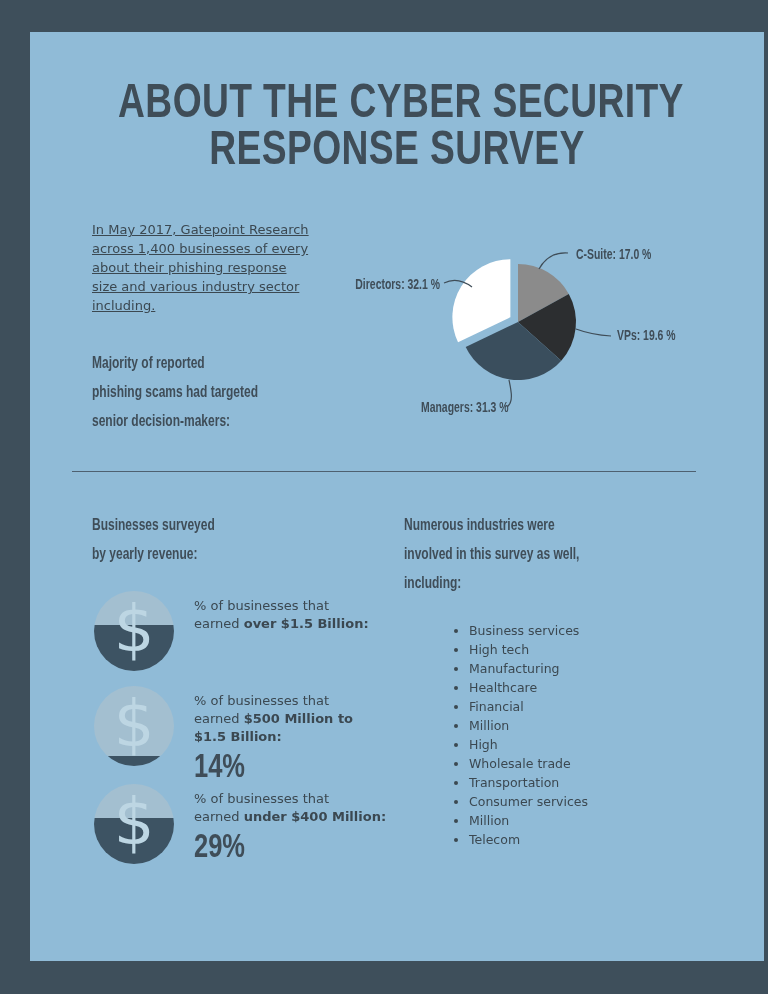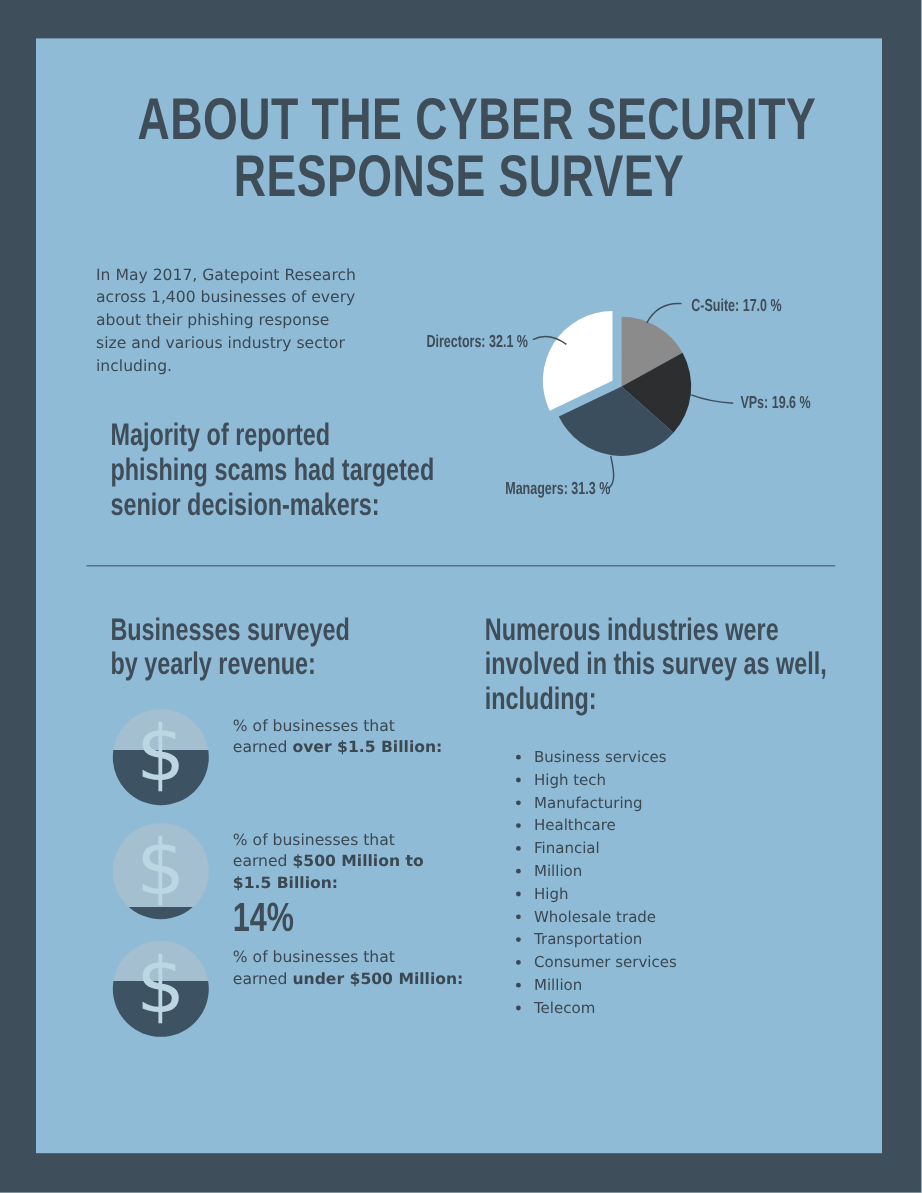"ABOUT THE CYBER SECURITY" .content { padding-left: none -> 29px }
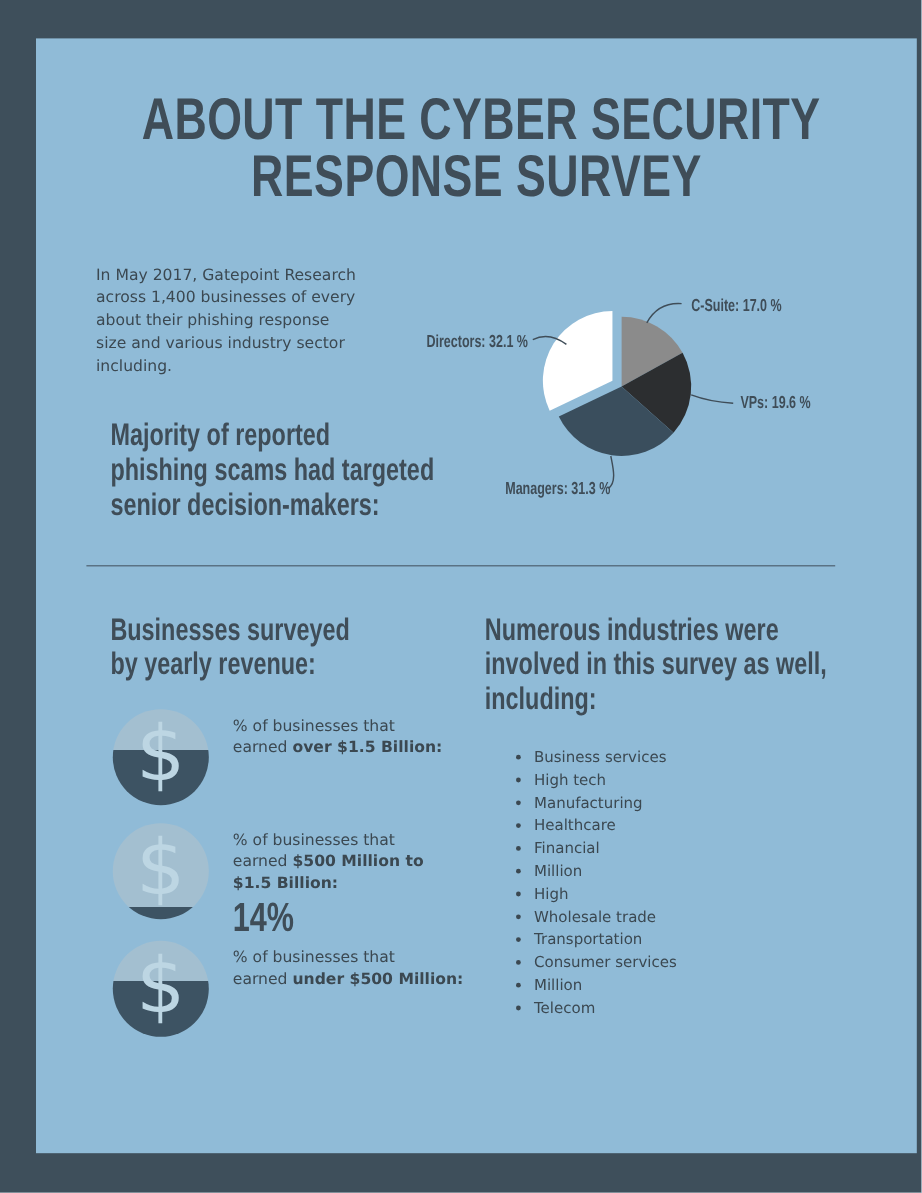"In May 2017, Gatepoint Research" .intro { left: 50px -> 62px; text-decoration: none -> underline }
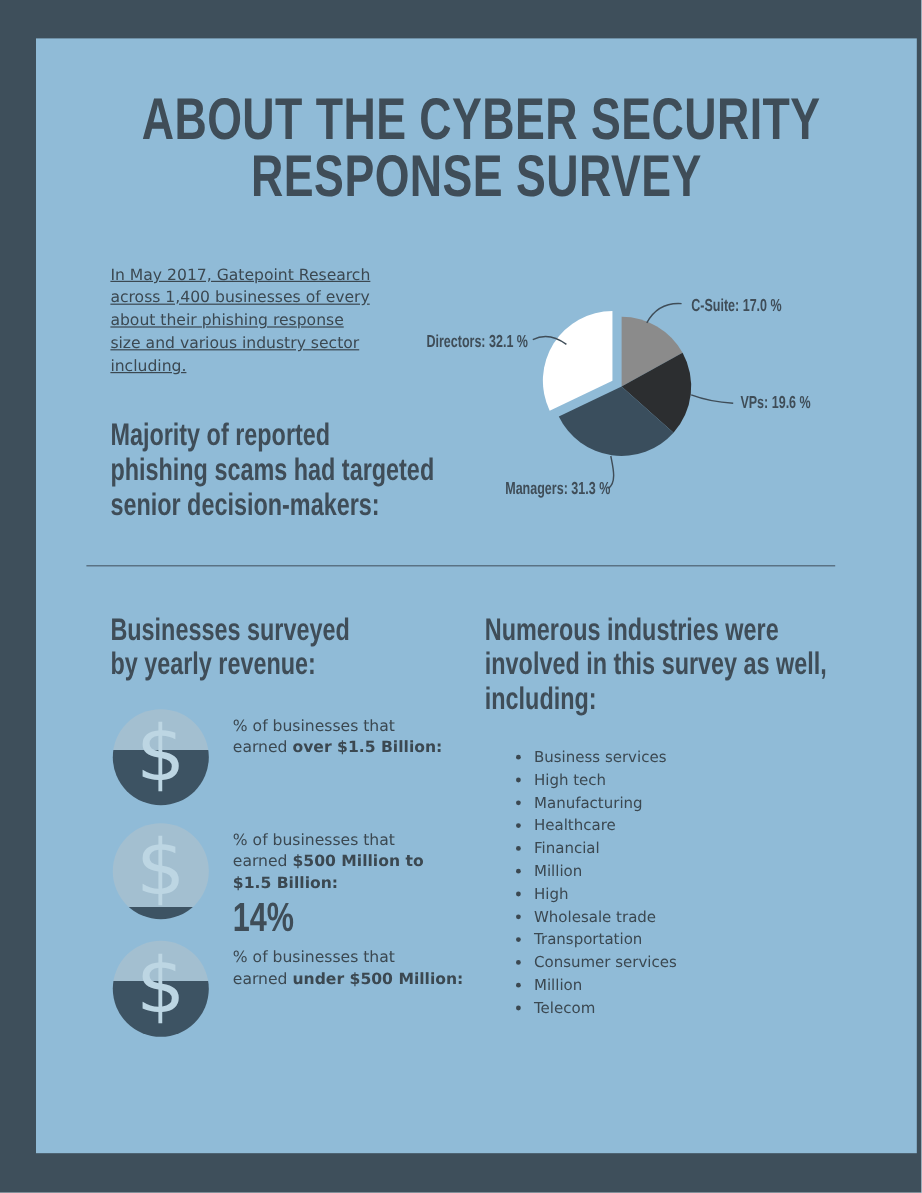"Majority of reported" .big-heading { font-size: 26px -> 16px }
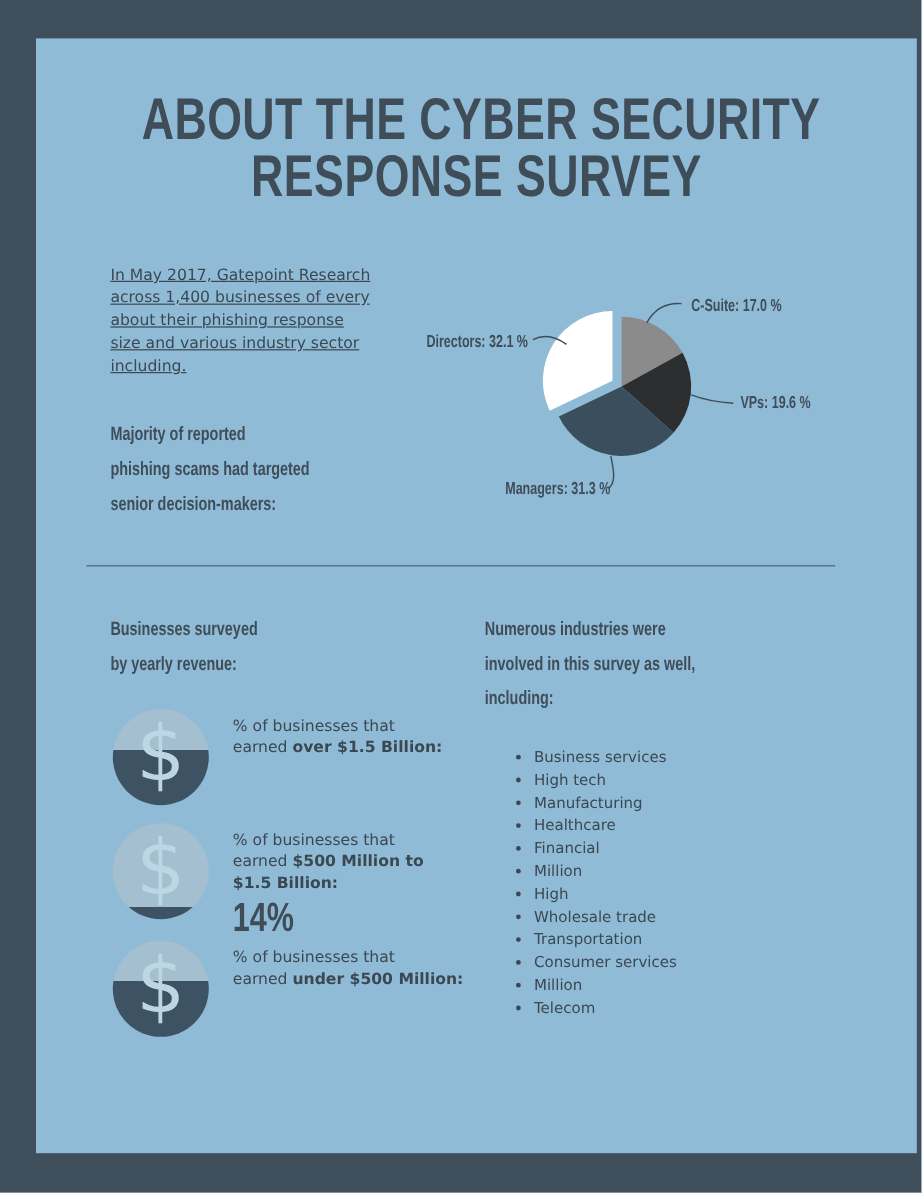"Business services" .industries li { margin-left: none -> 24px }
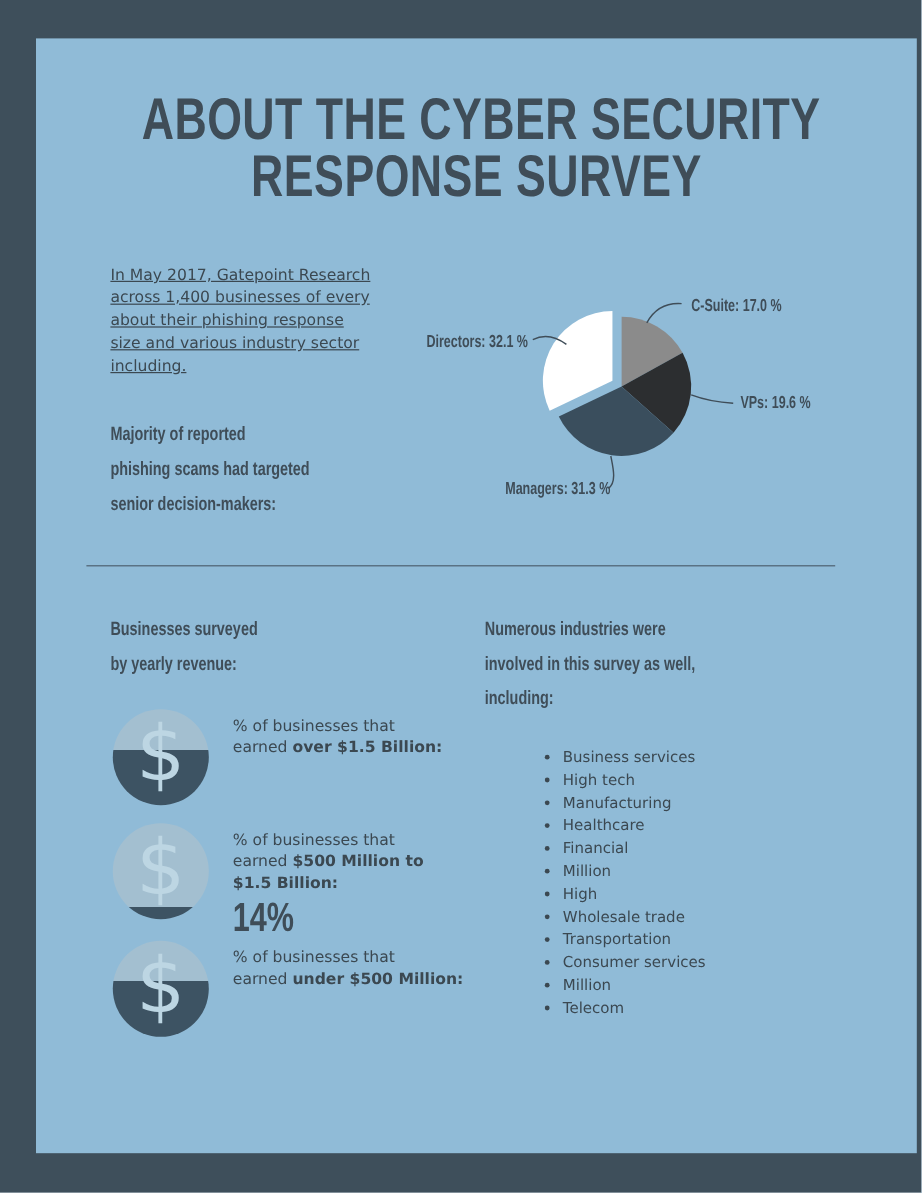"under $500 Million:" b { text: $500 -> $400 }
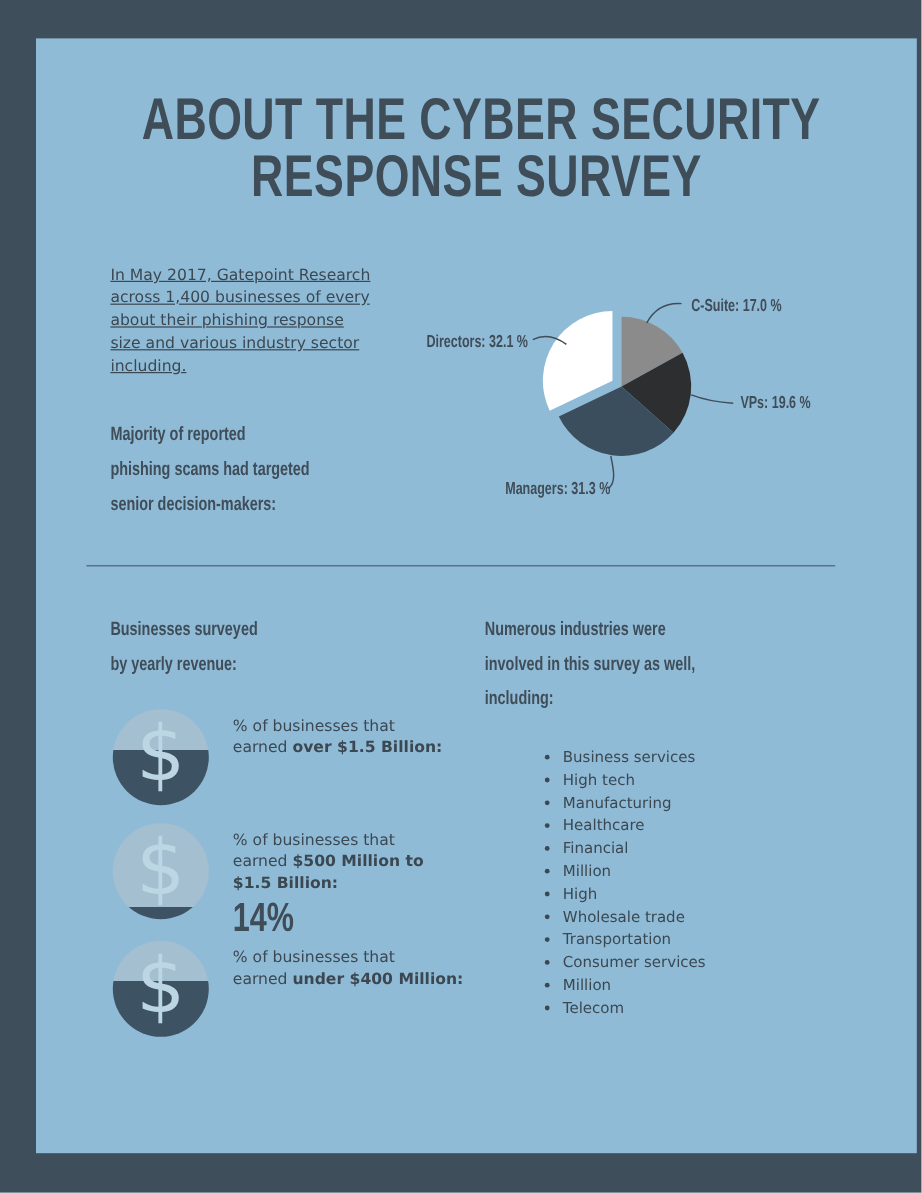"29%" div.rev-pct { html: none -> <div><span>29%</span></div> }
